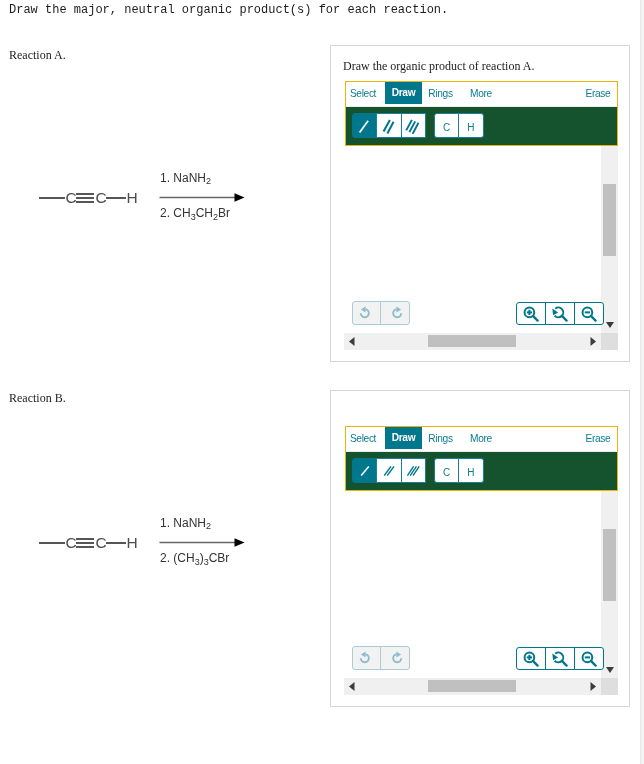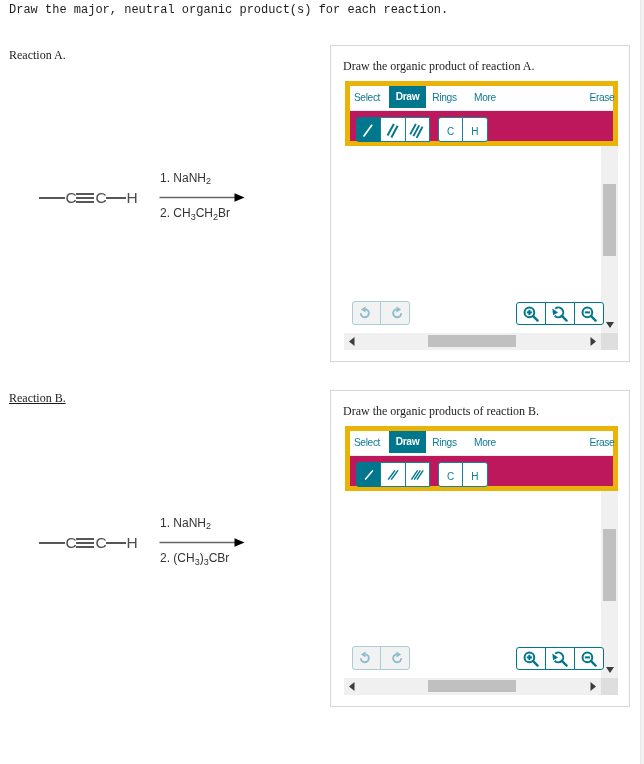"Select" .editor { background: #be185d -> #14532d; border: 5px solid #eab308 -> 1px solid #eab308 }
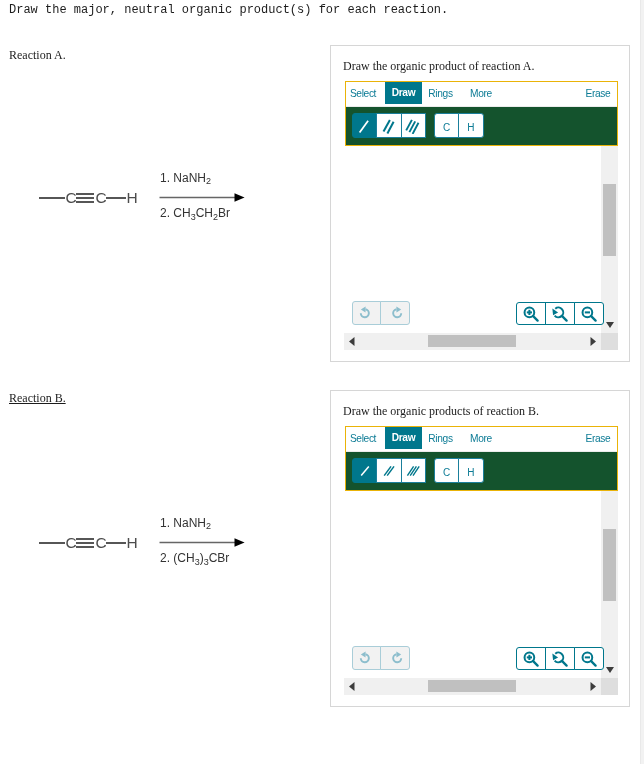"Reaction B." div.qtext { text-decoration: underline -> none }
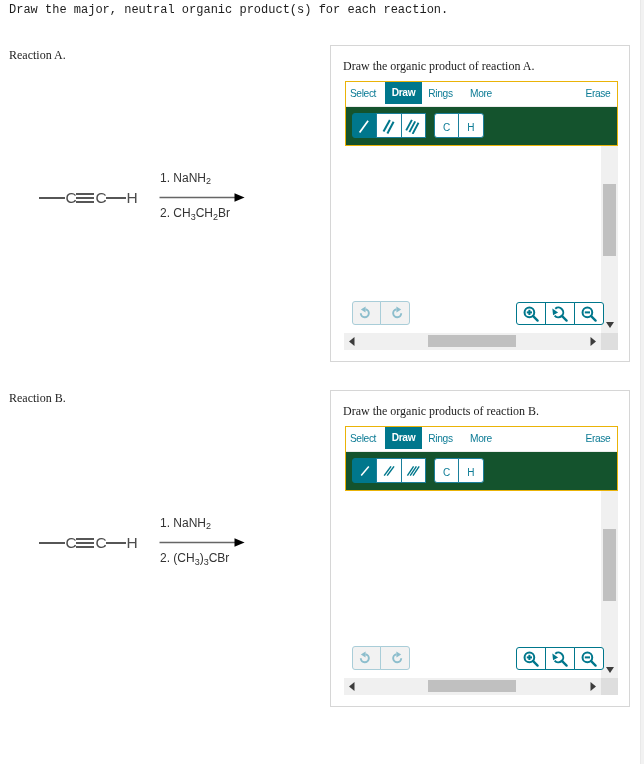"Draw the organic products of" div.panel-title { html: <div>Draw the organic products of reaction B.</div> -> none }
